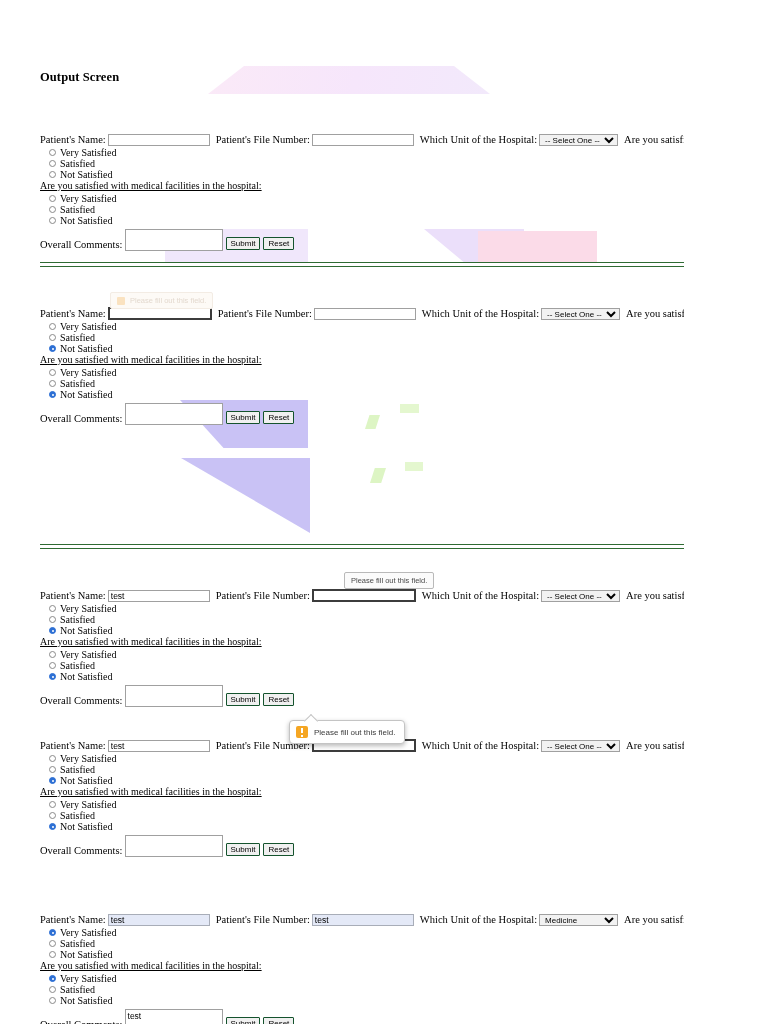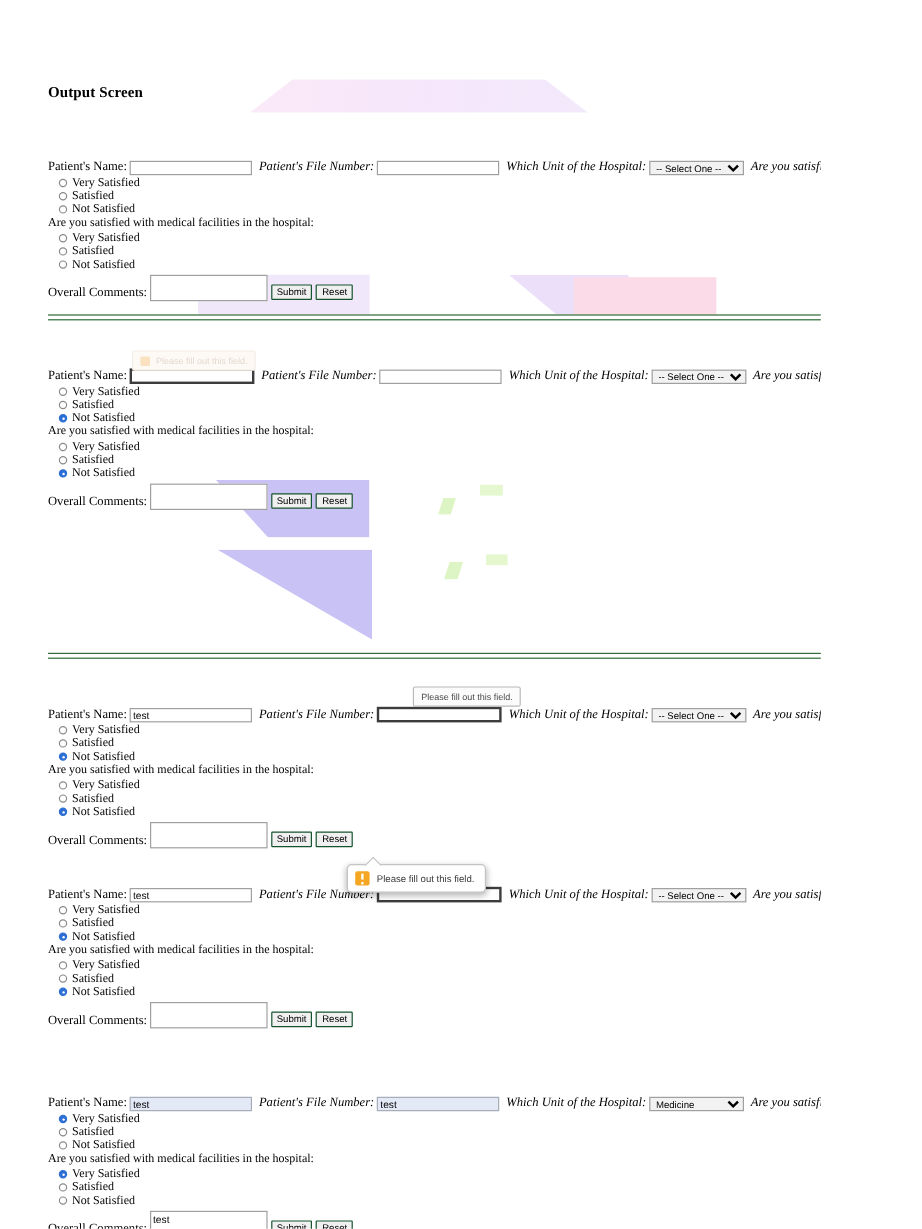"Patient's File Number:" .lbl.sp { font-style: italic -> none }
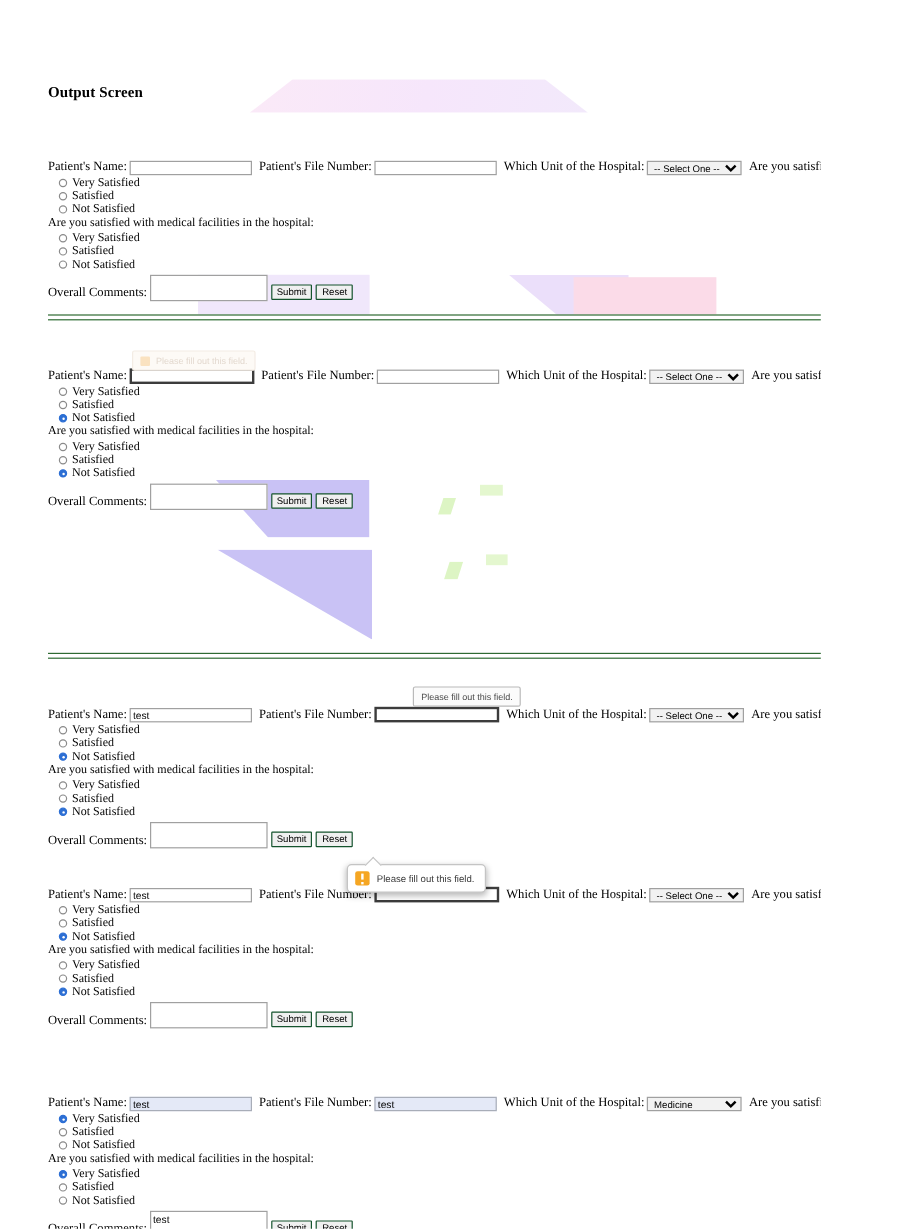"Are you satisfied with medical" .q2 { text-decoration: none -> underline }
